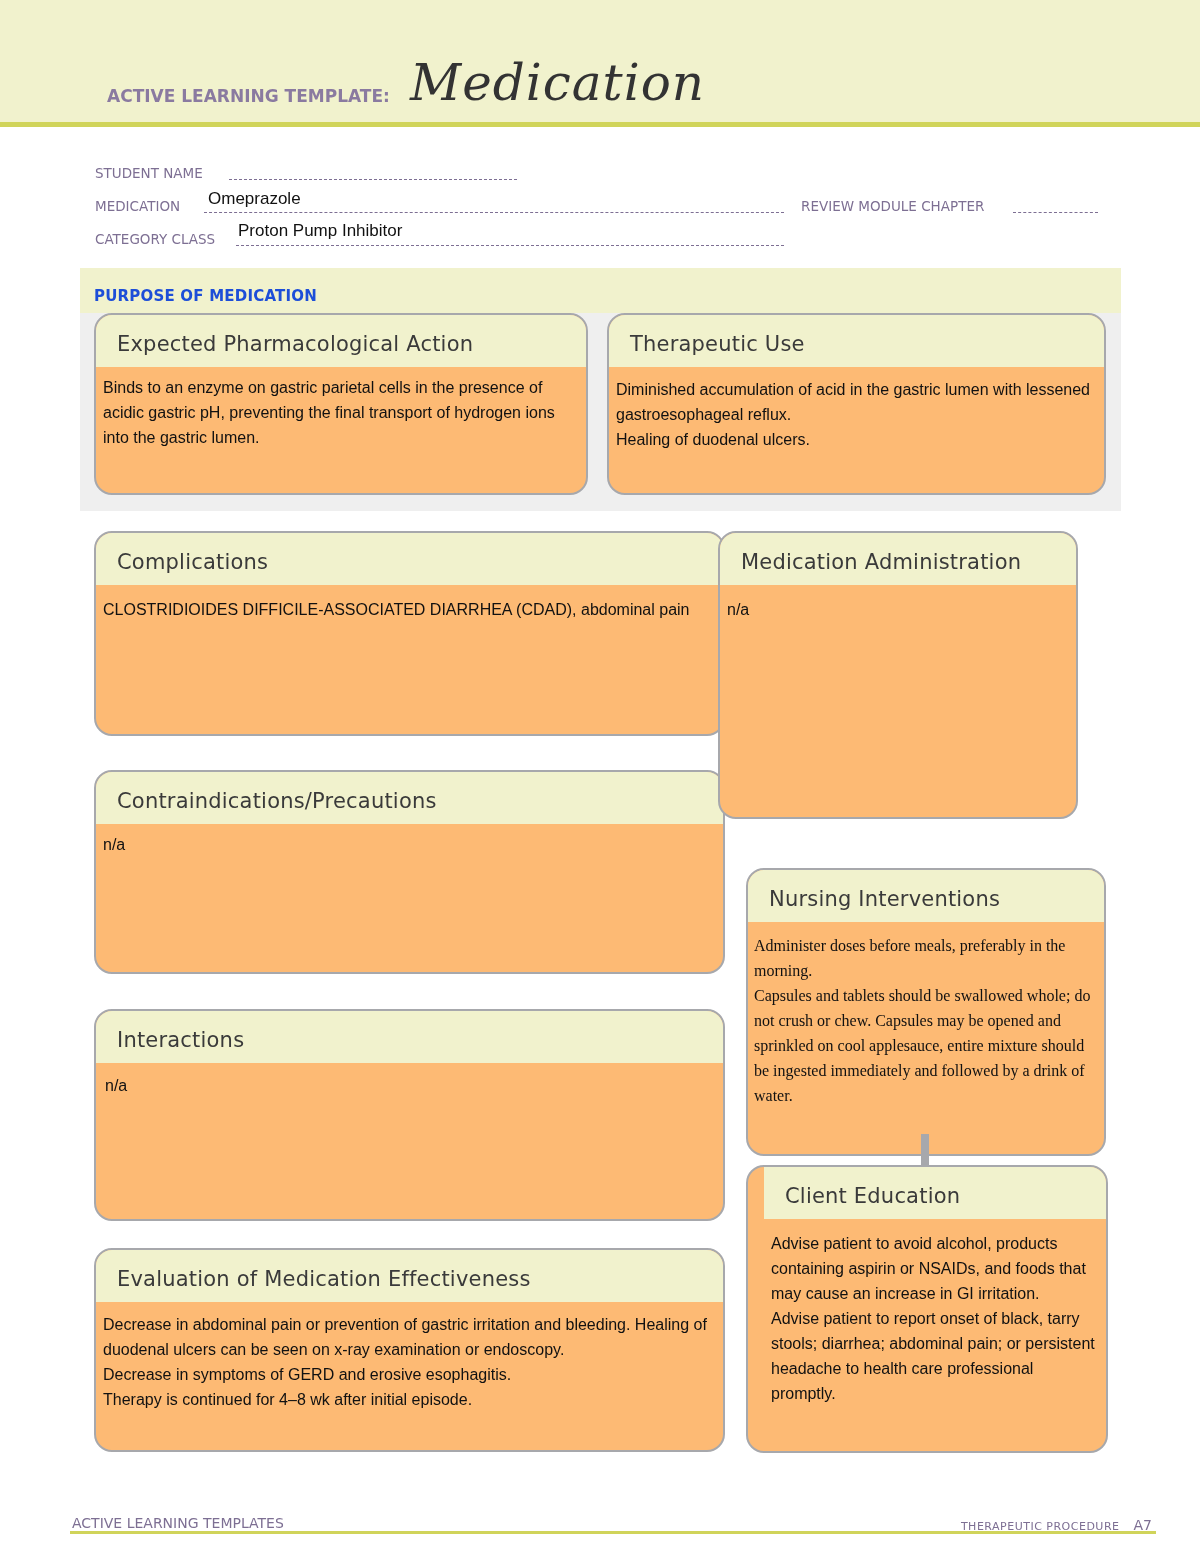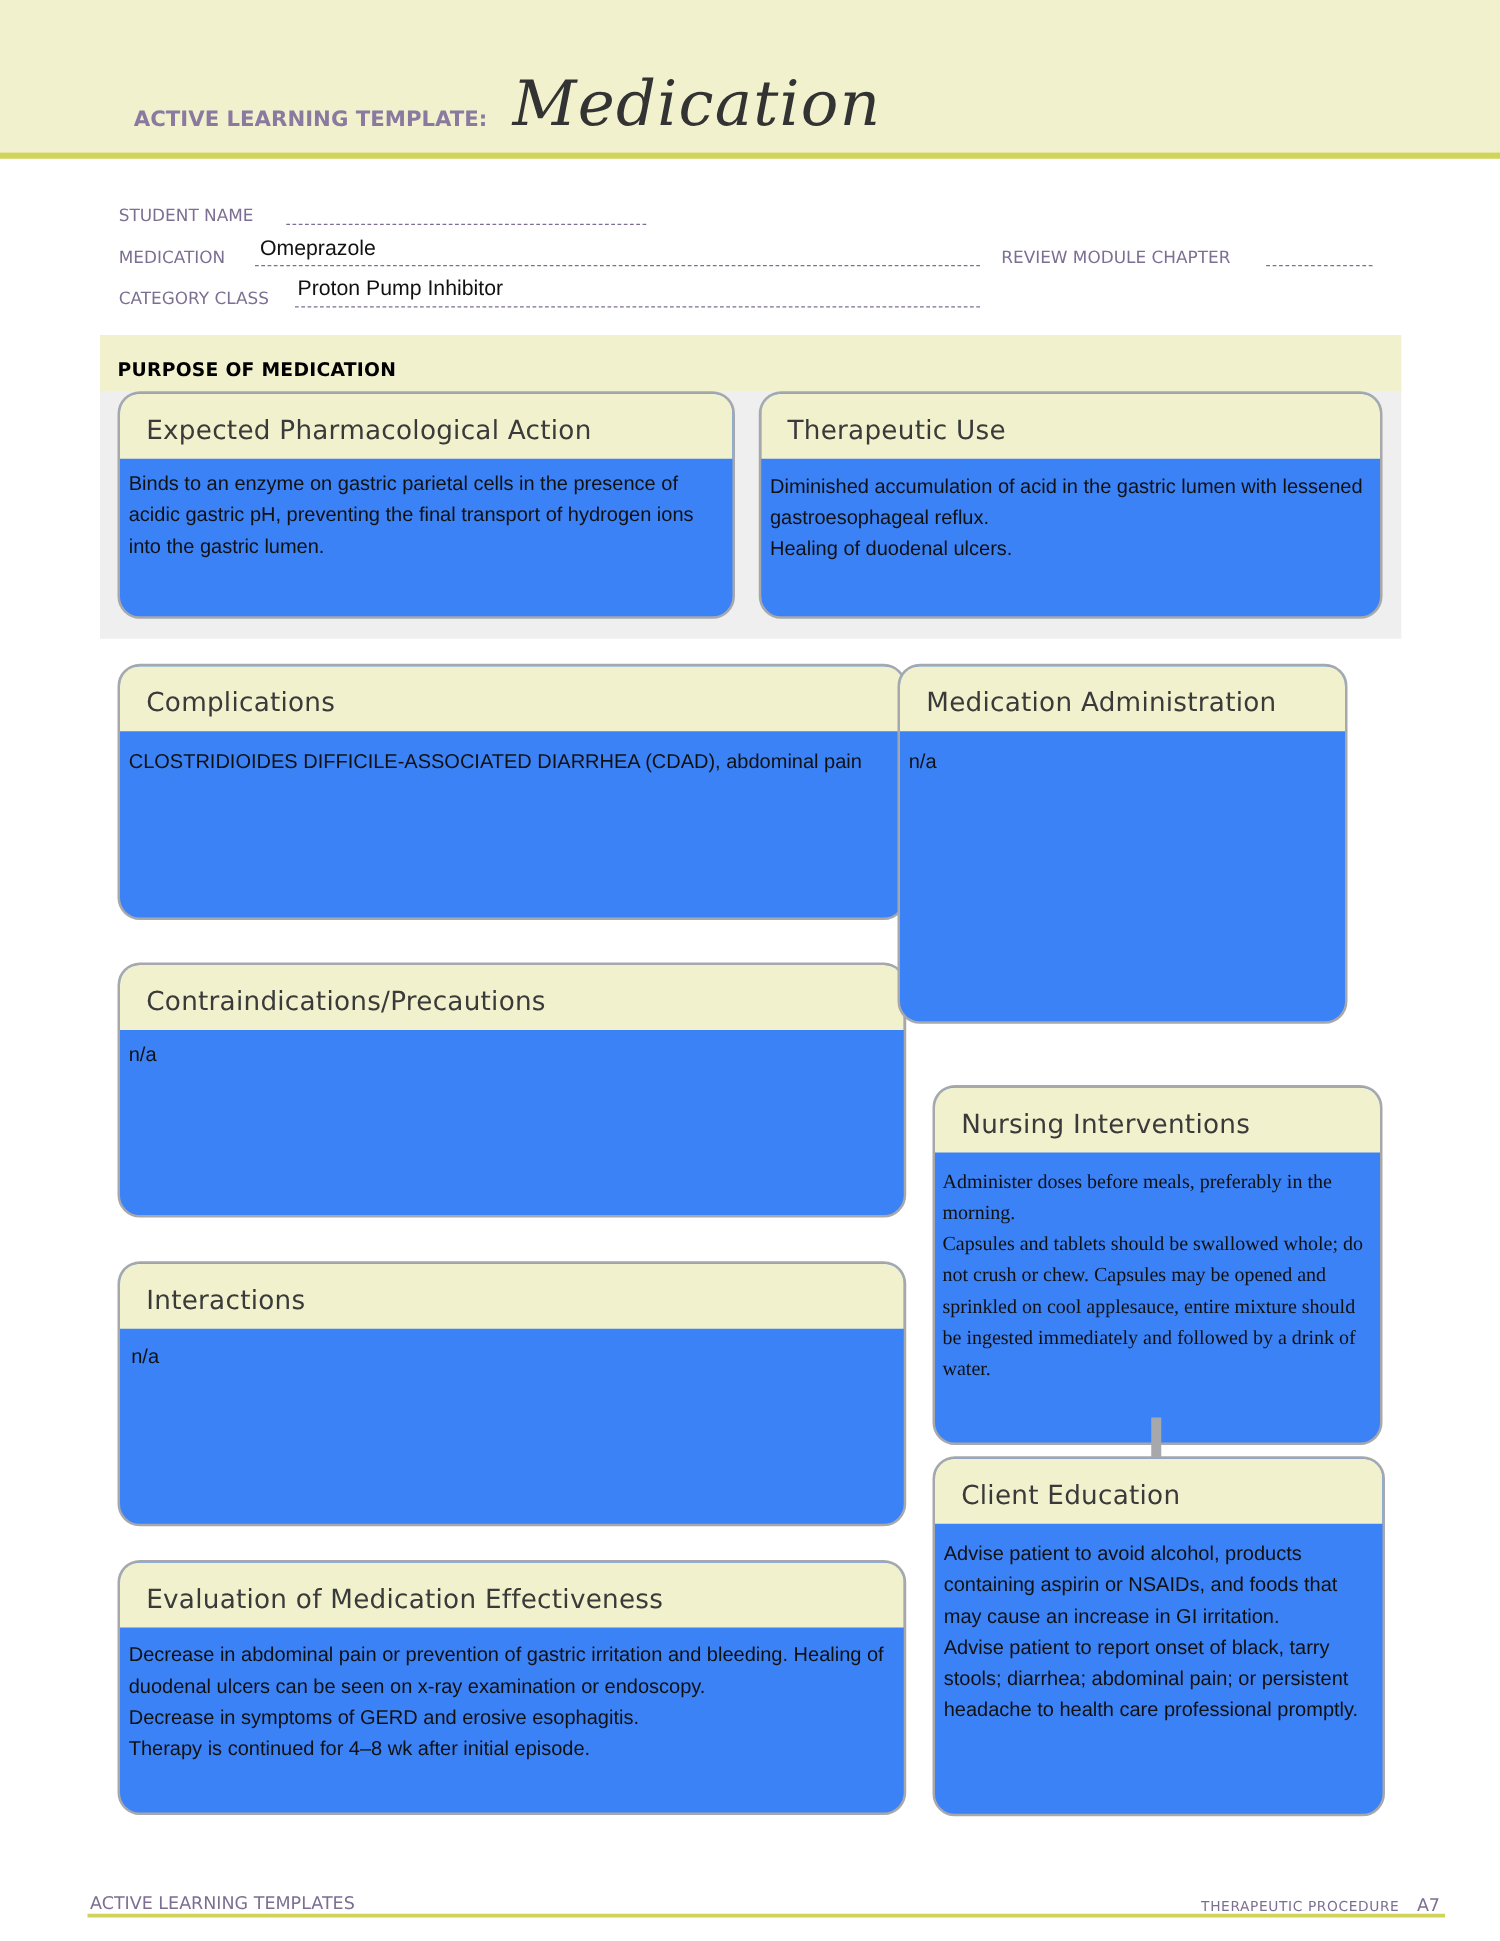"PURPOSE OF MEDICATION" .purpose-title { color: #000000 -> #1d4ed8 }
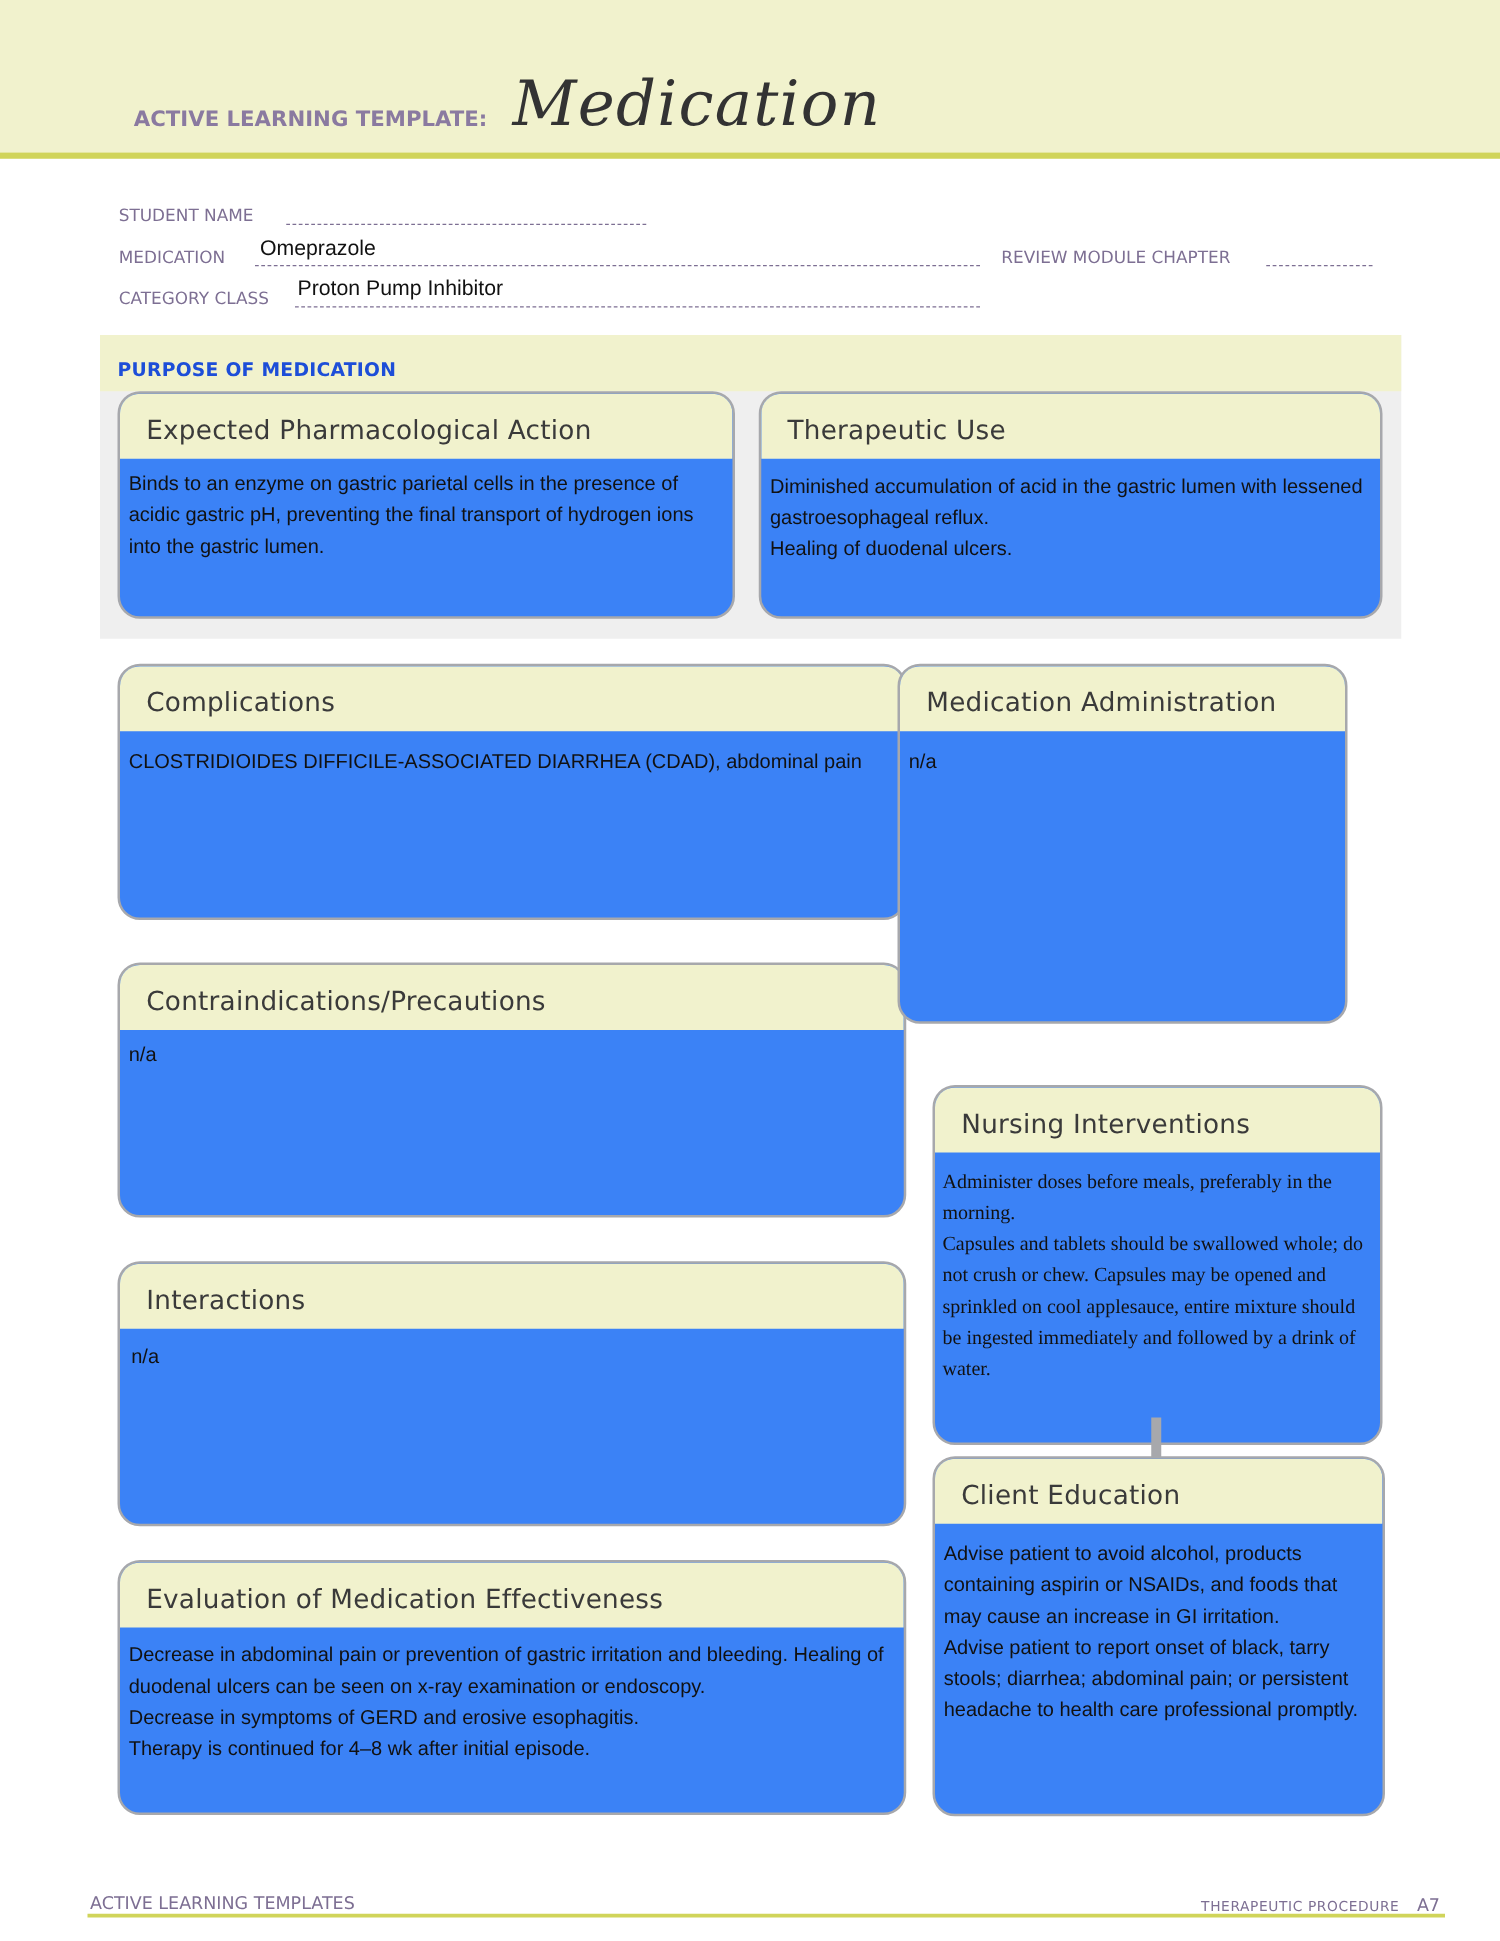"Expected Pharmacological Action" .card { background: #3b82f6 -> #fdba74 }
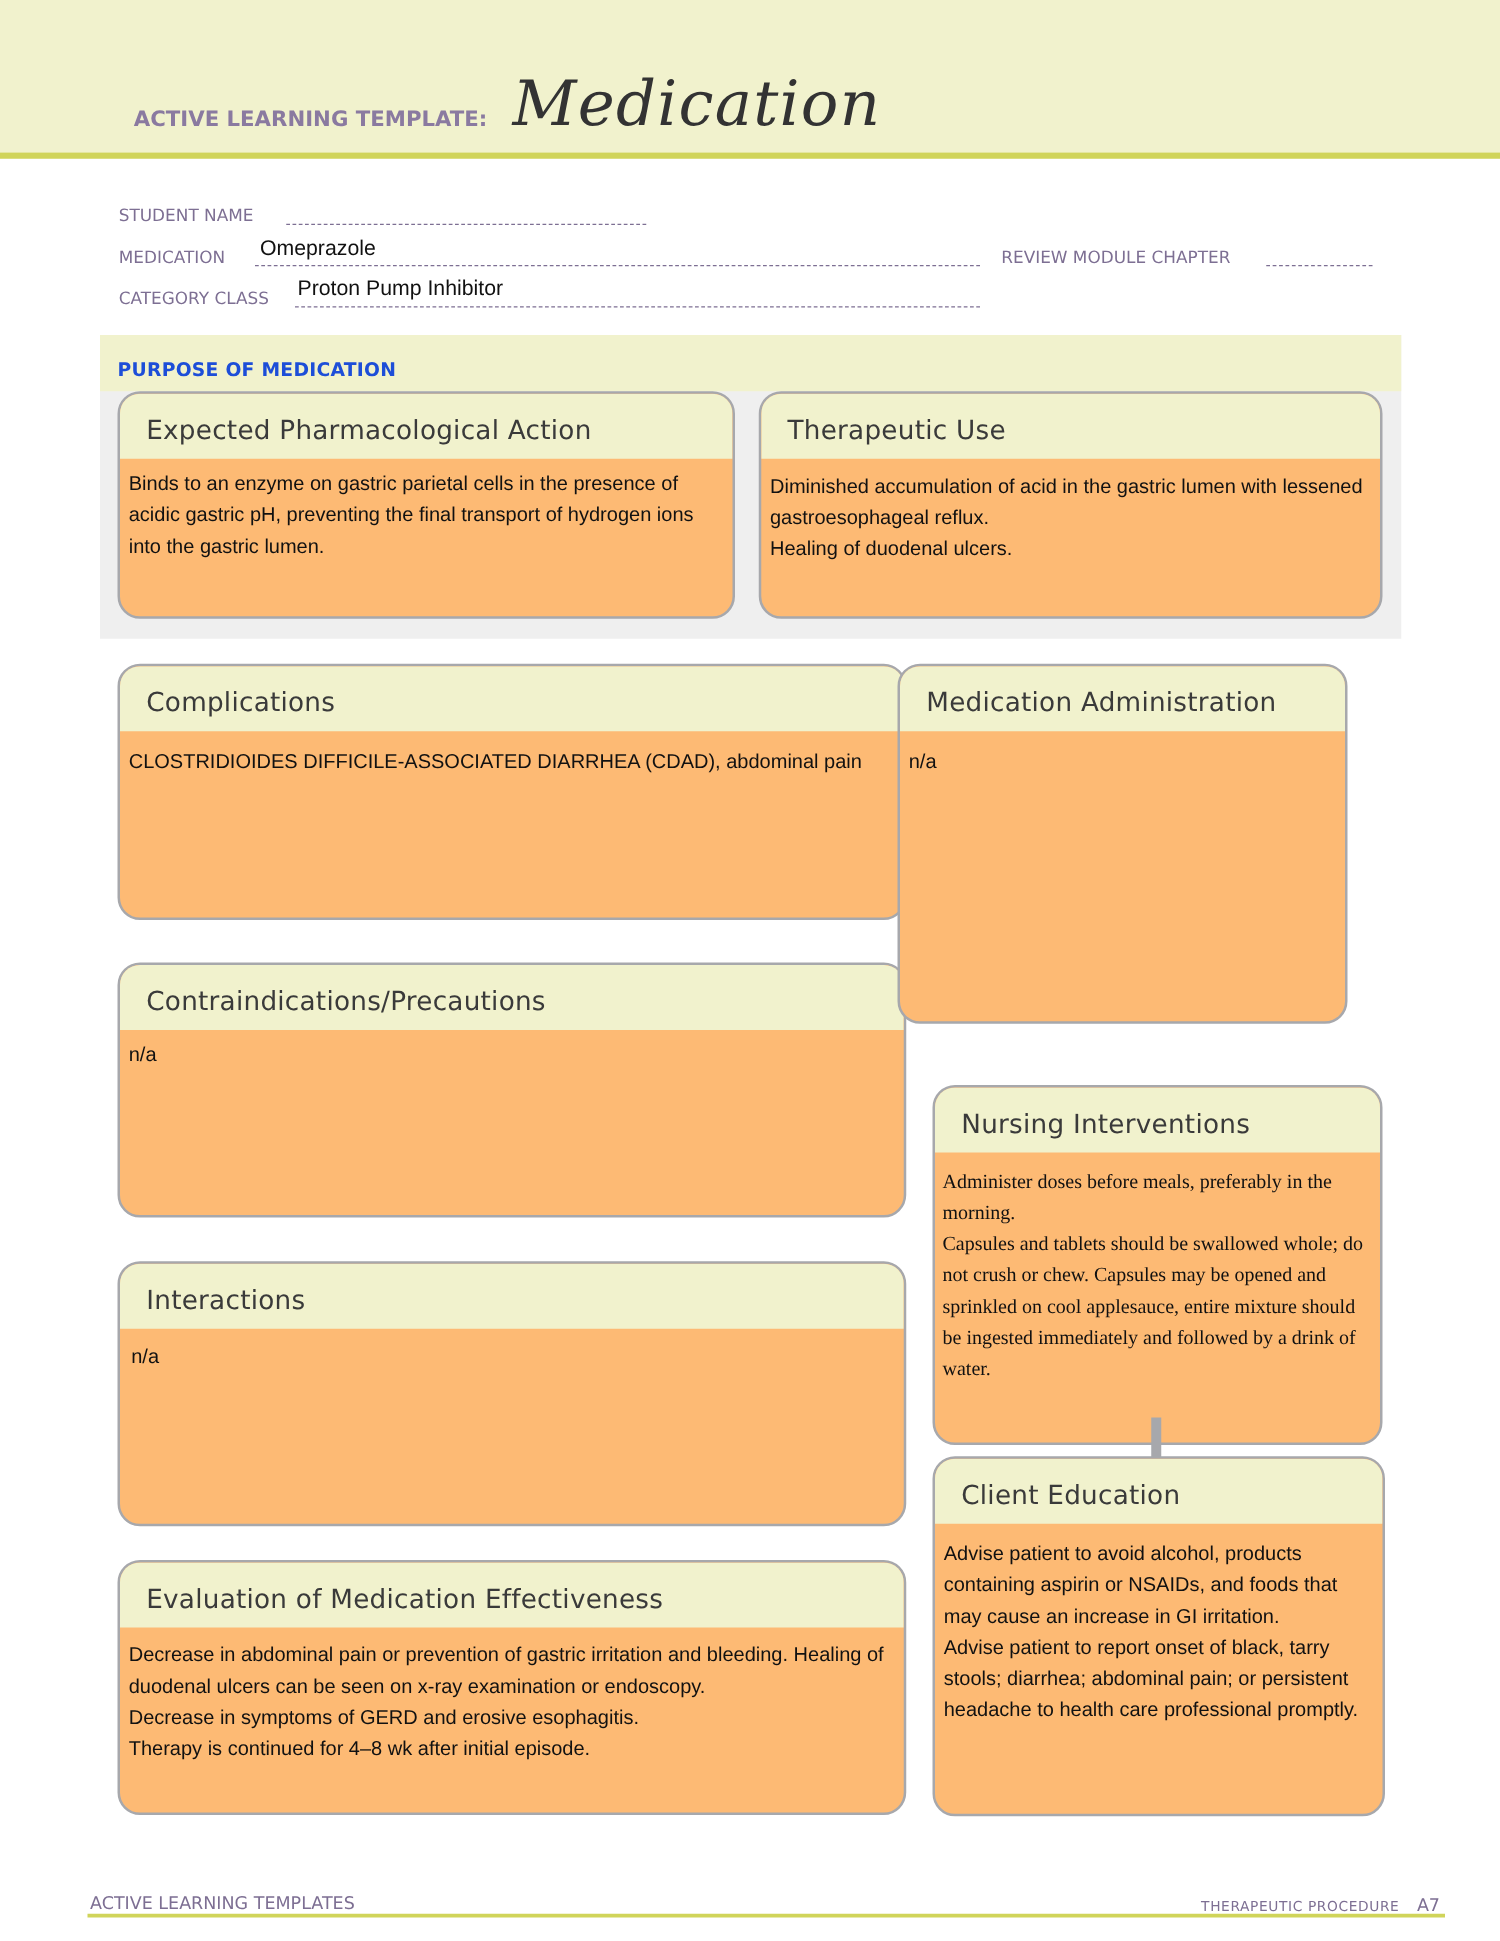"Client Education" div.card { padding-left: none -> 16px }
